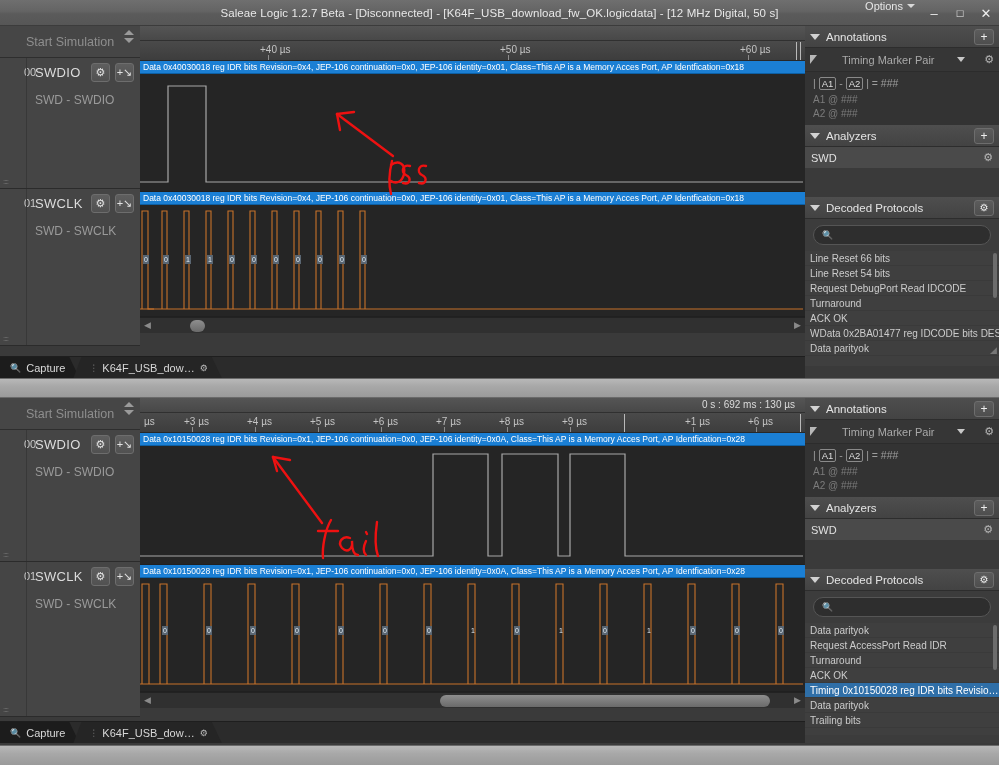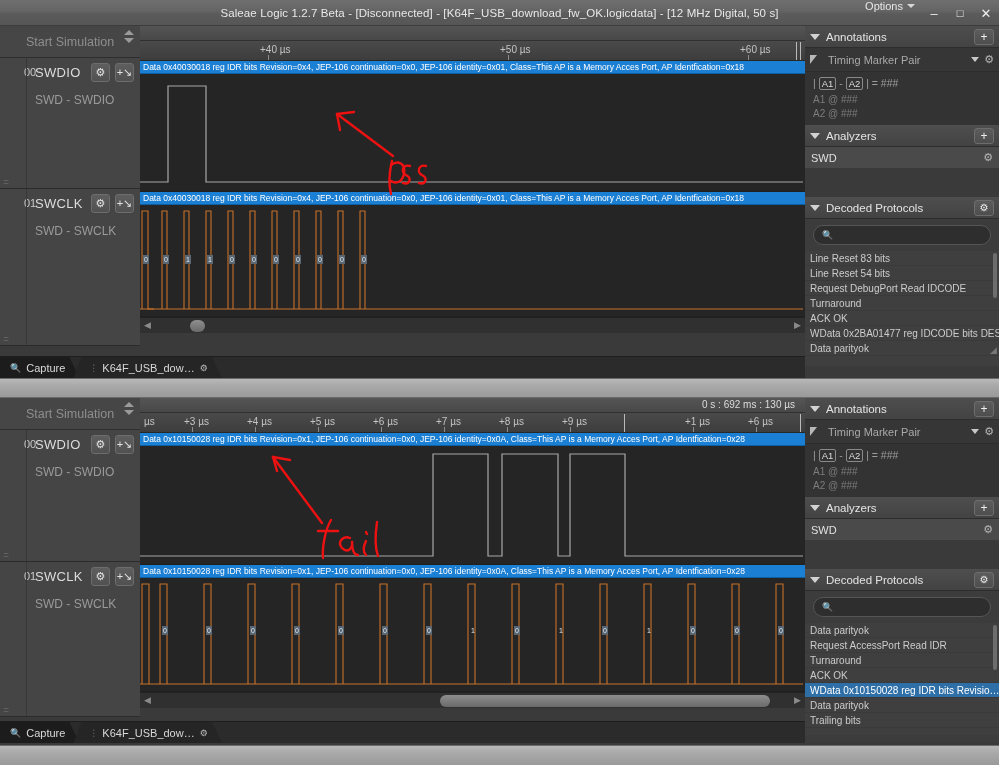"Timing Marker Pair" .marker-row { gap: 5px -> 19px }
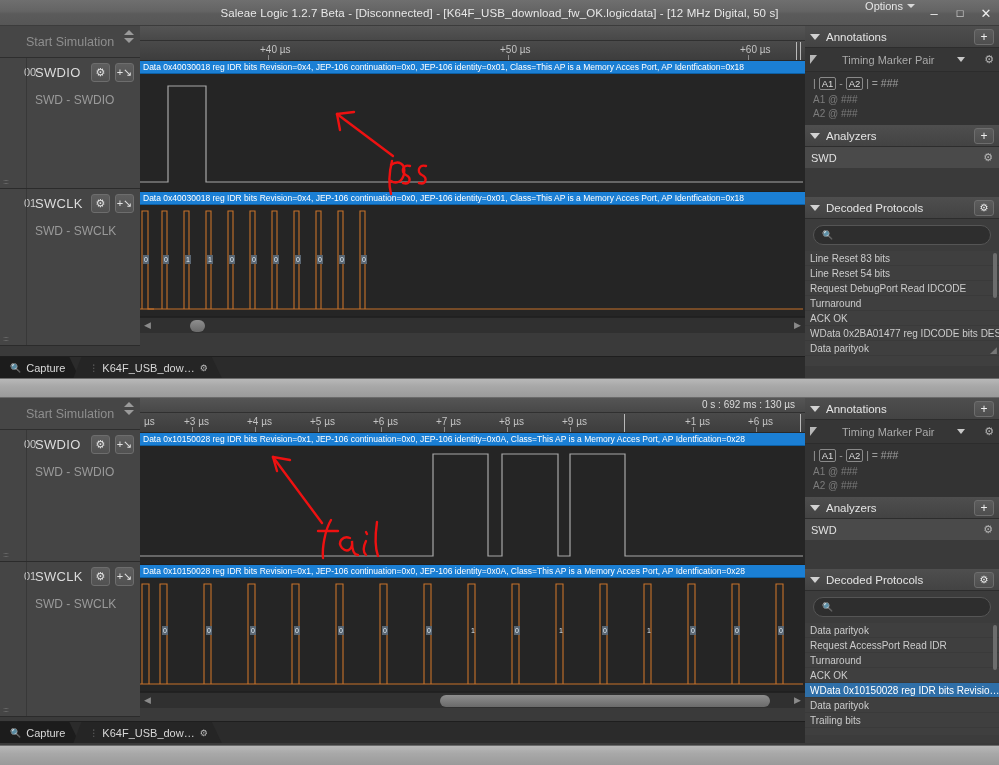"Line Reset 83 bits" div.proto-item { text: 83 -> 66 }
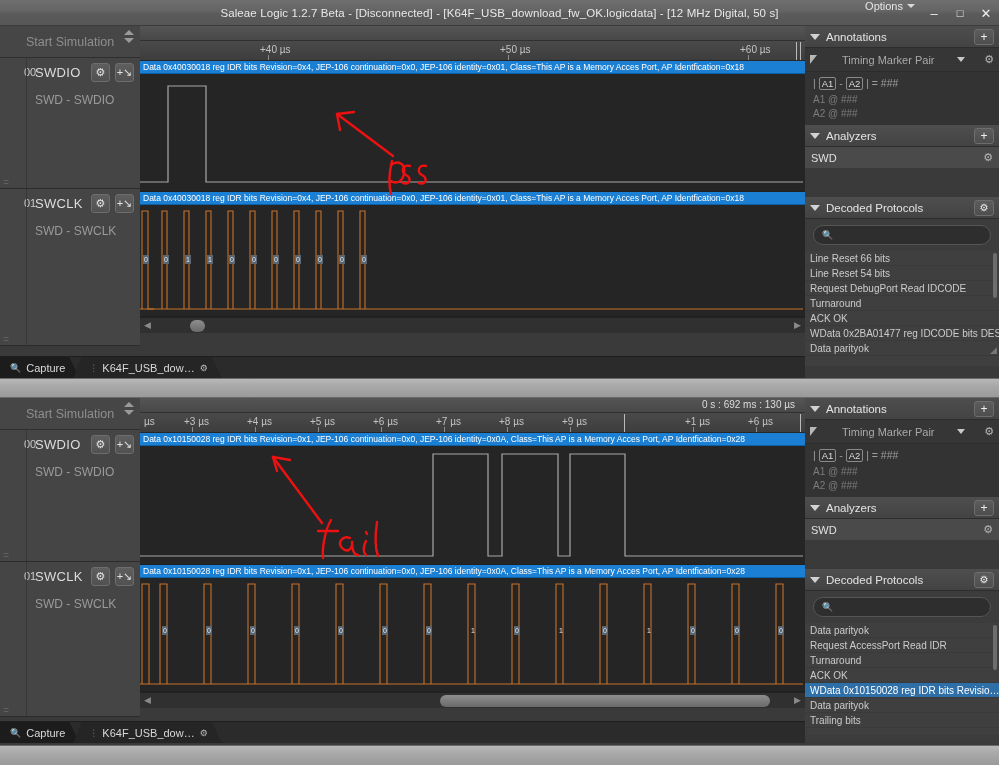"WData 0x10150028 reg IDR bits" div.proto-item { text: WData -> Timing }
